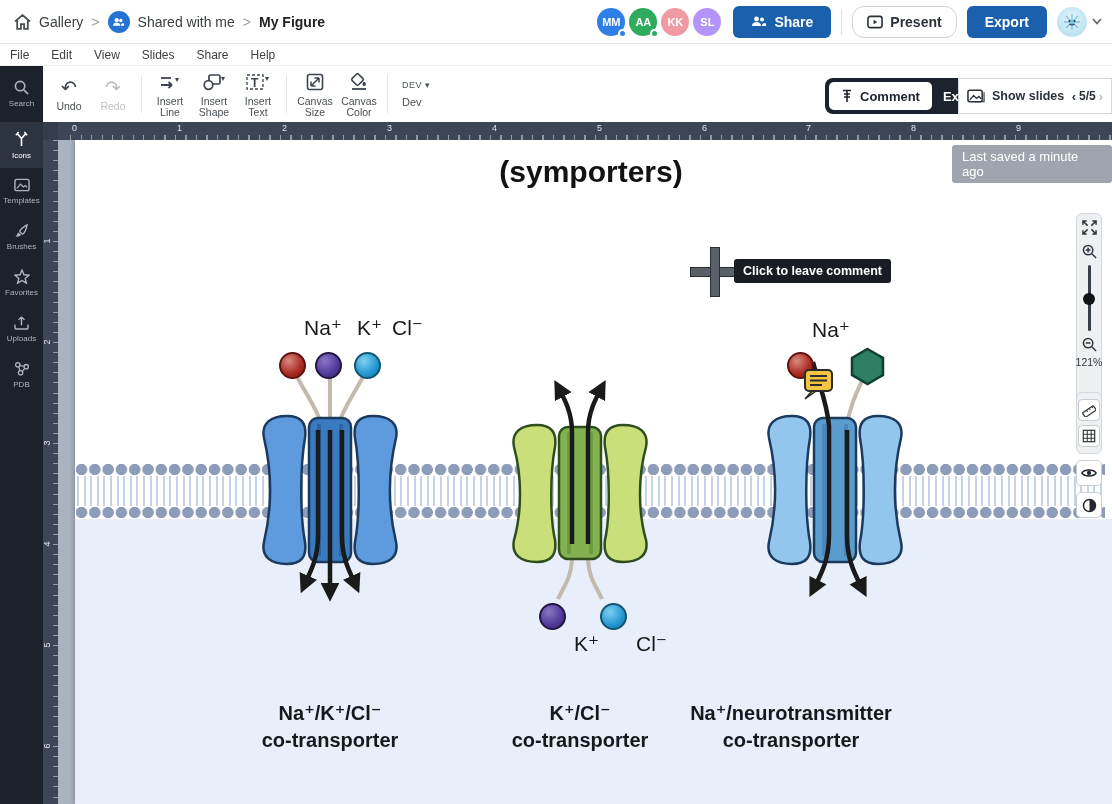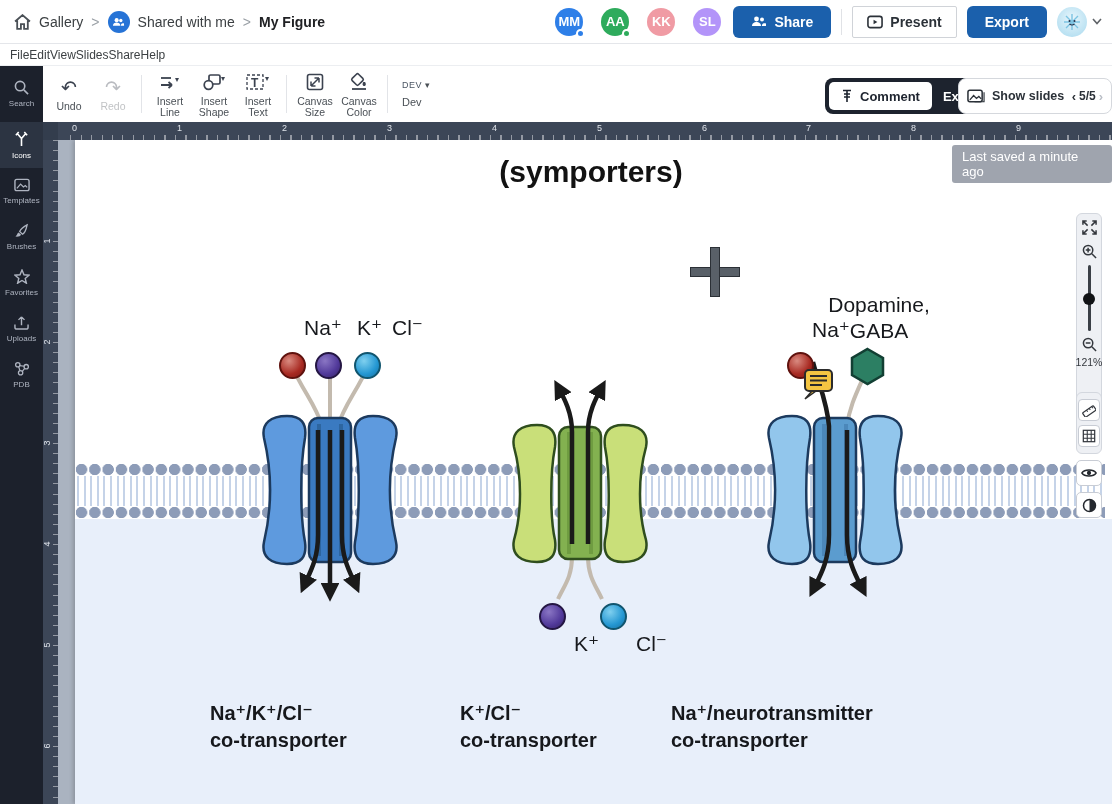"MM" .avatar { font-size: 13px -> 11px; margin-left: 18px -> 4px }
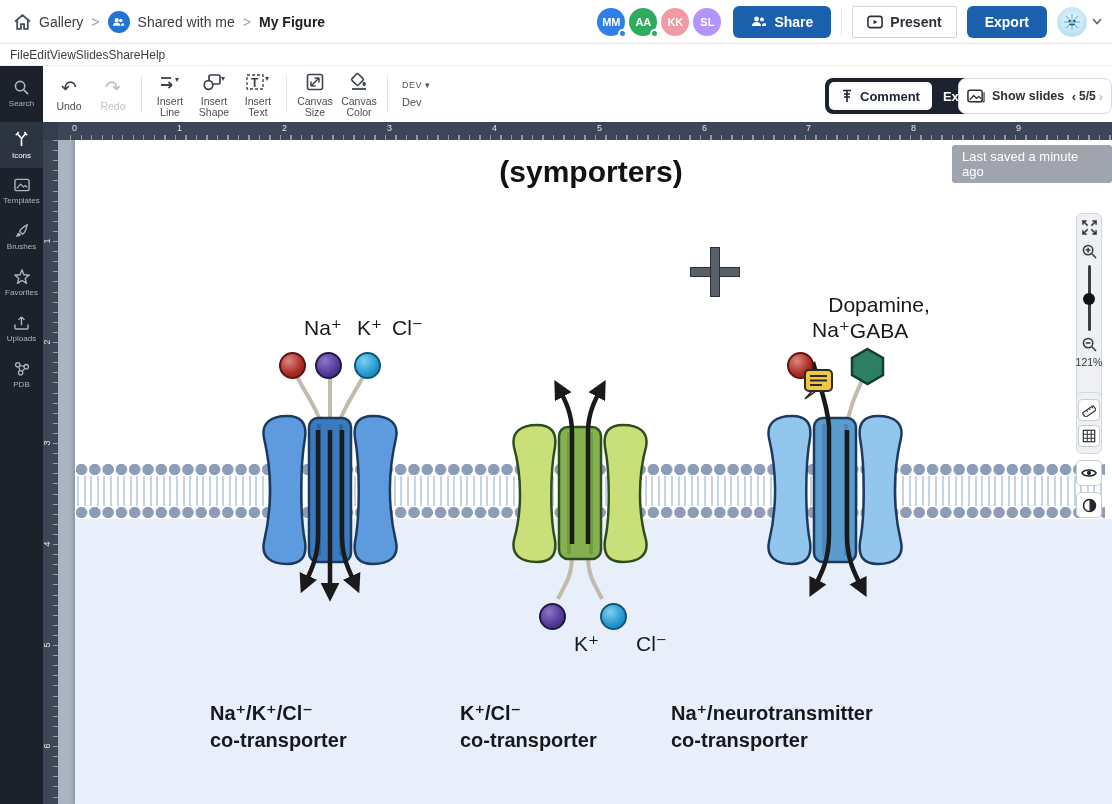"Present" .btn-white { border-radius: 2px -> 12px }
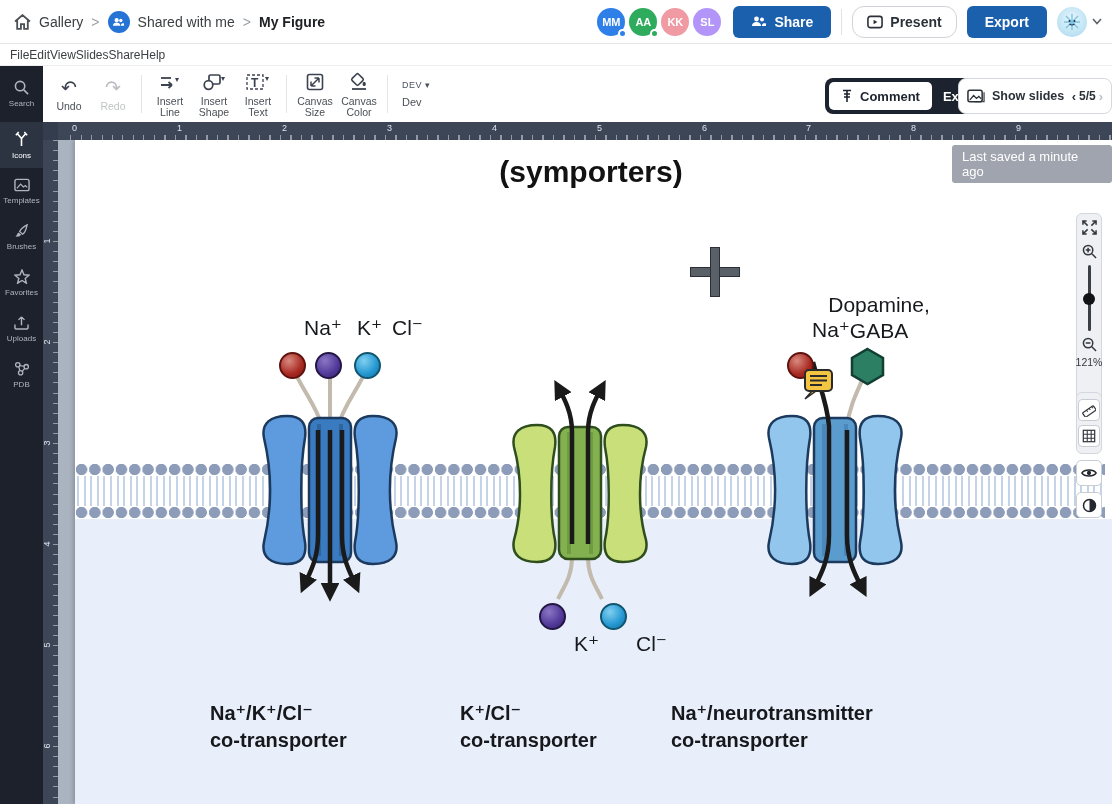"File" #menubar { gap: none -> 22px }
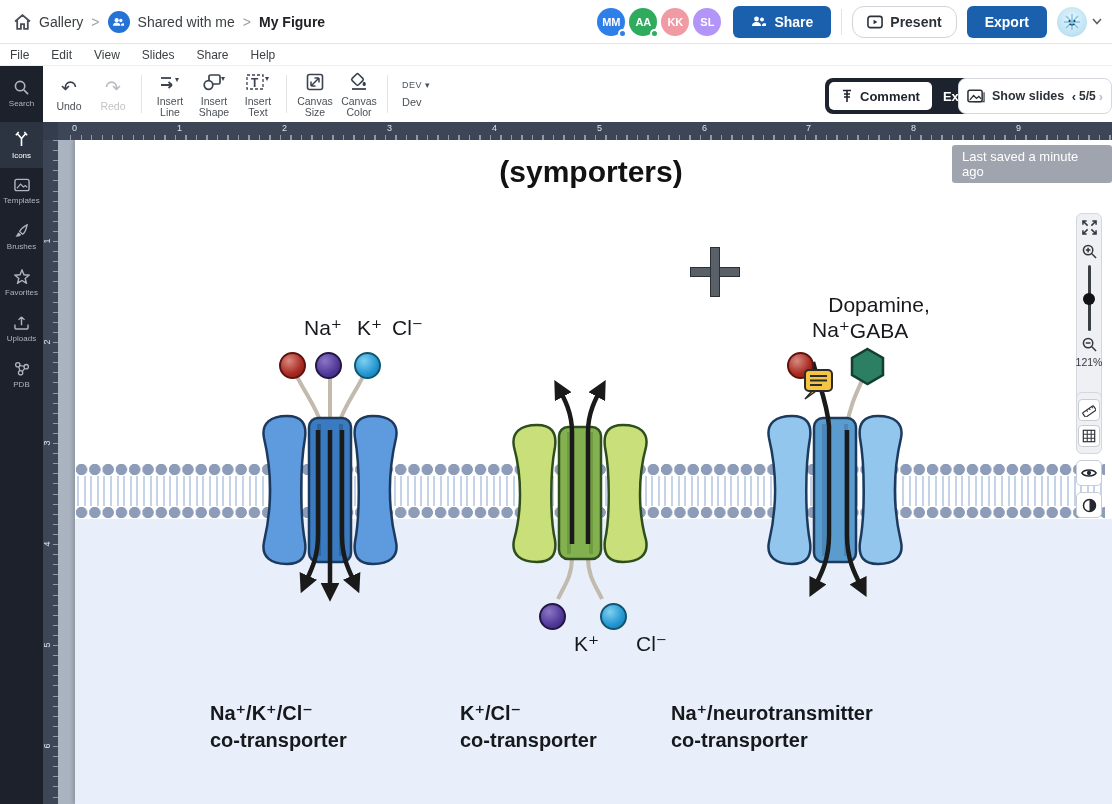"Show slides" #slides-bar { border-radius: 8px -> 0 }
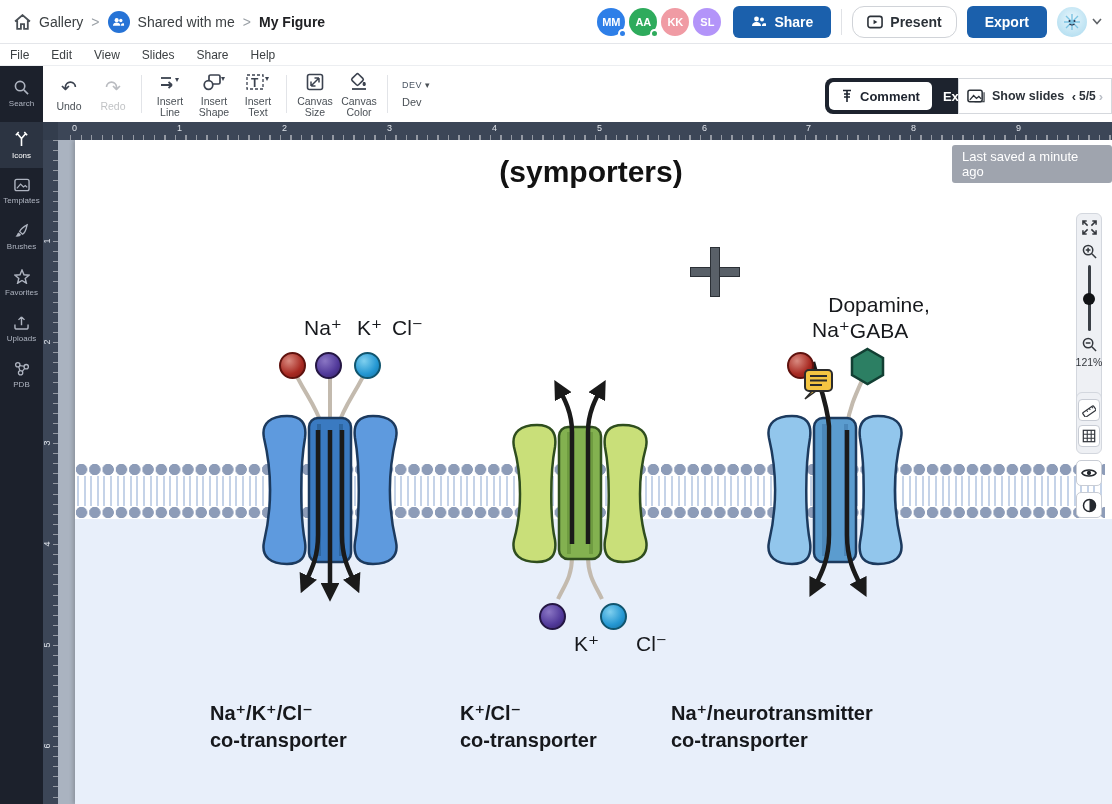"Click to leave comment" div.abs { html: none -> <div>Click to leave comment</div> }
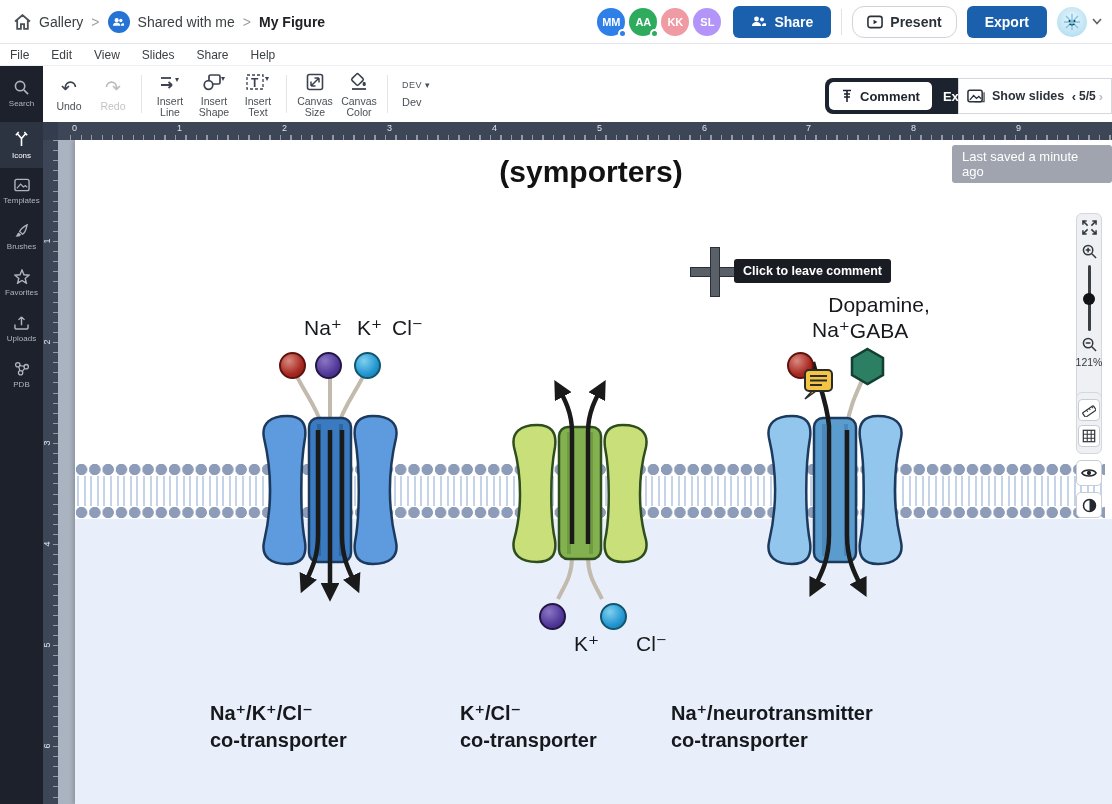"Dopamine," div.abs { html: <div> <div>Dopamine,</div> <div>GABA</div> </div> -> none }
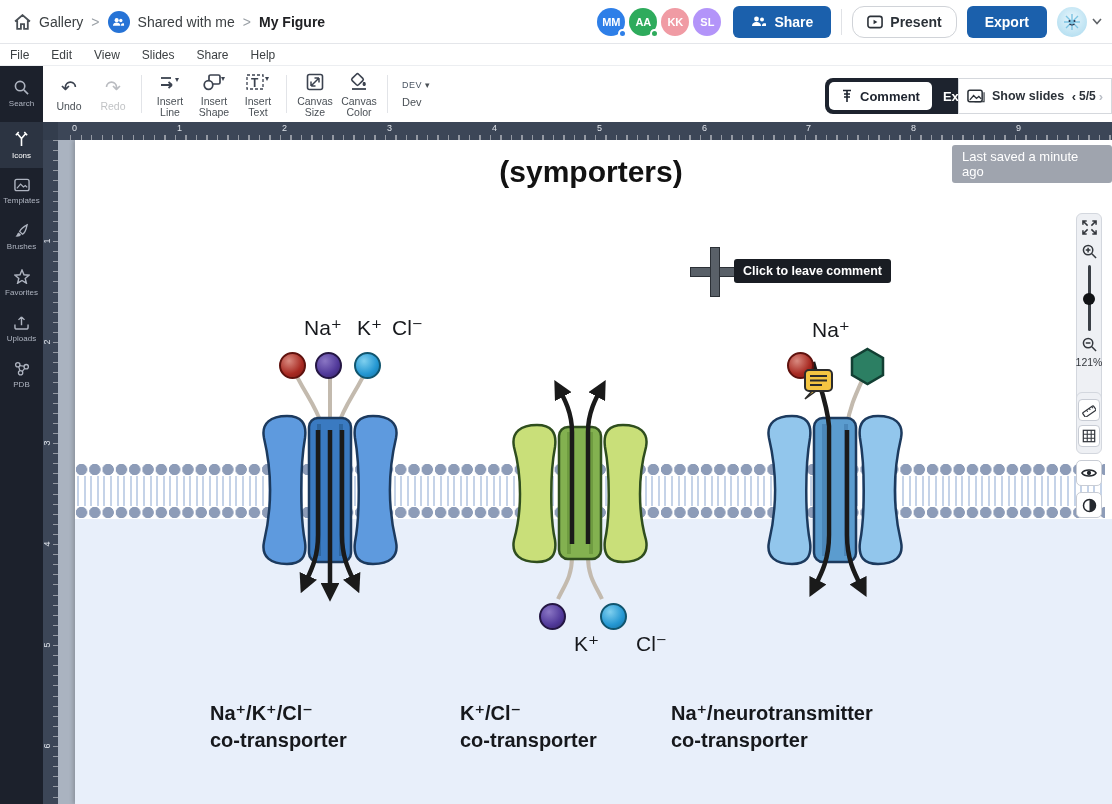"Na⁺/K⁺/Cl⁻" .caption { text-align: none -> center }
